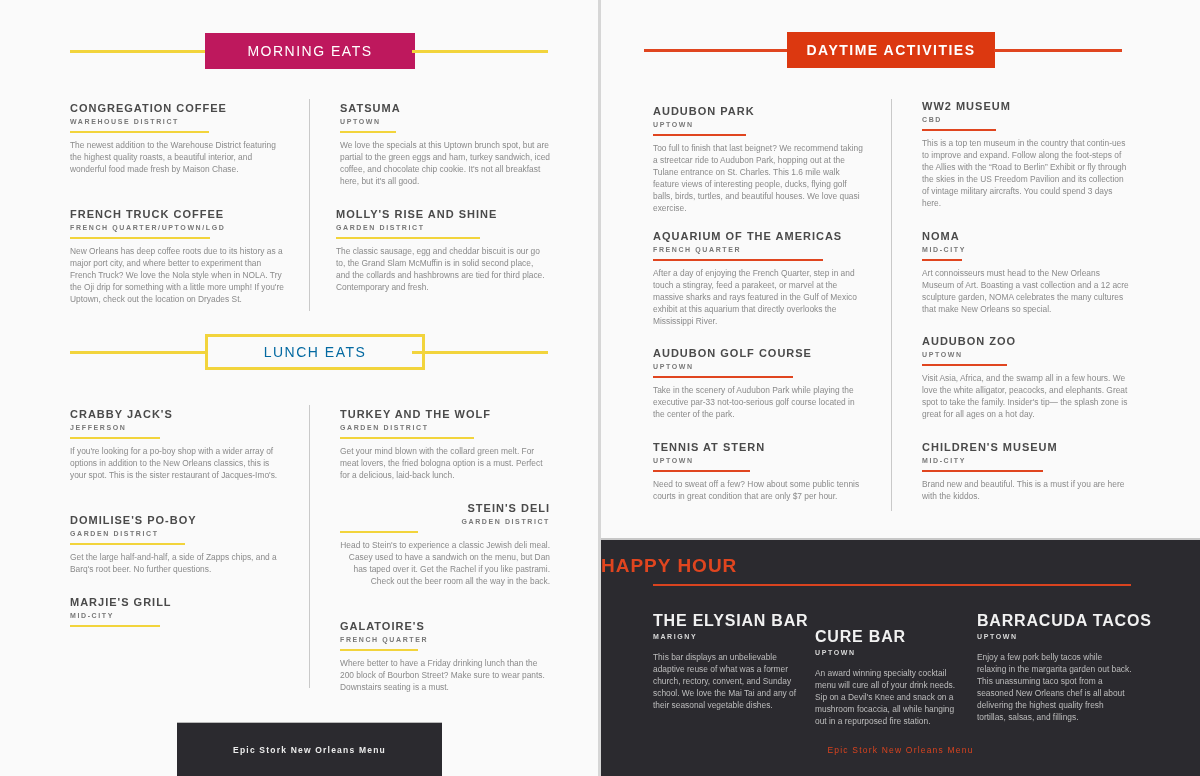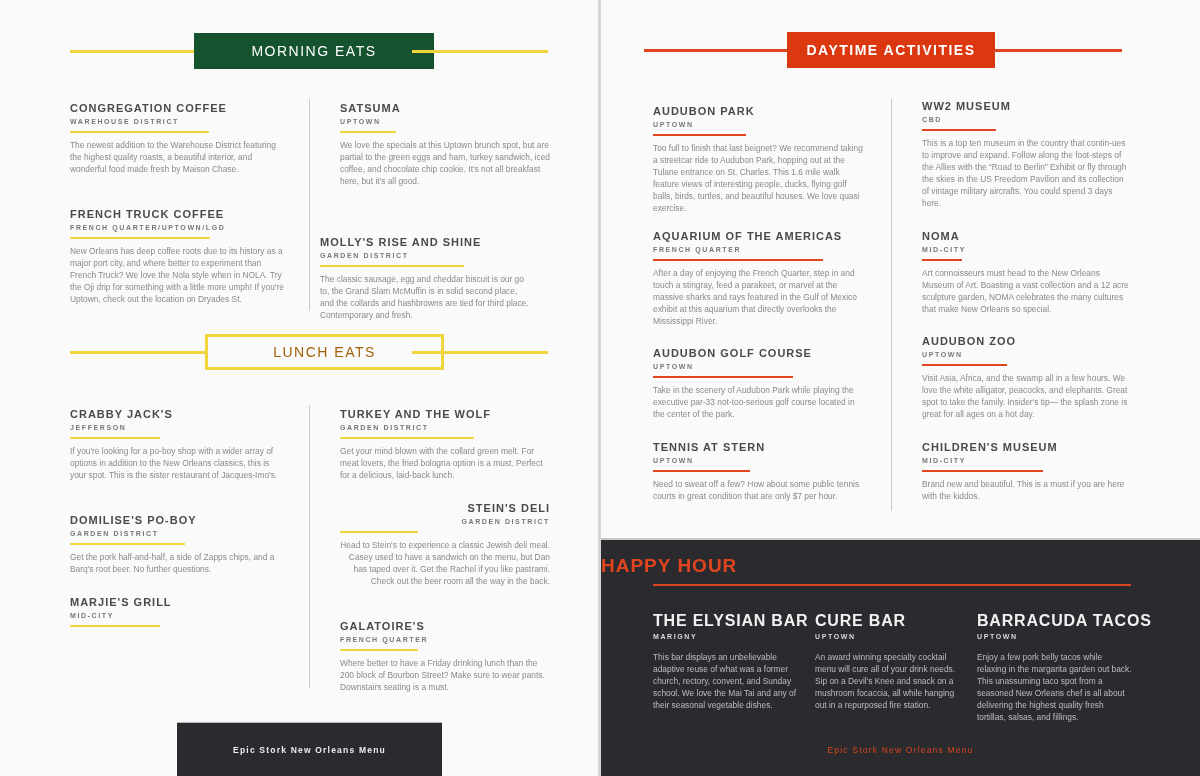"MORNING EATS" div.sec-box { background: #14532d -> #be185d; left: 124px -> 135px; width: 240px -> 210px }
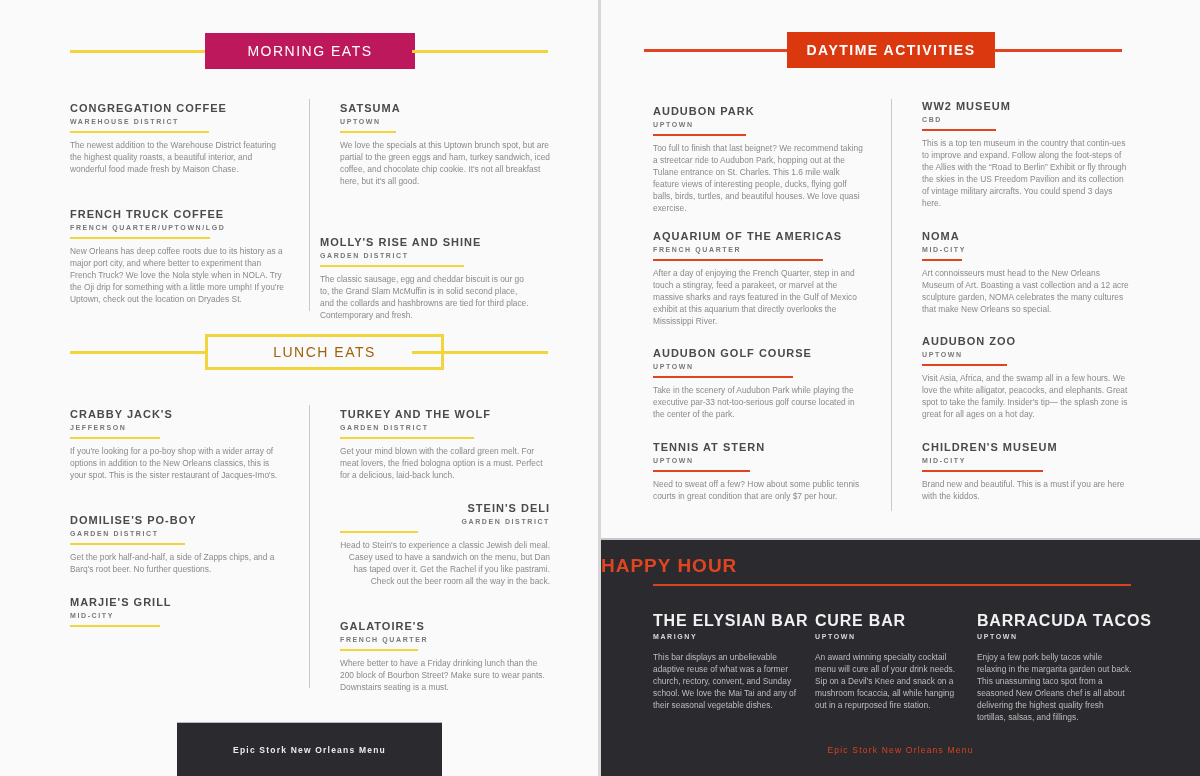"MOLLY'S RISE AND SHINE" div.entry { left: 320px -> 336px; margin-top: 28px -> none }
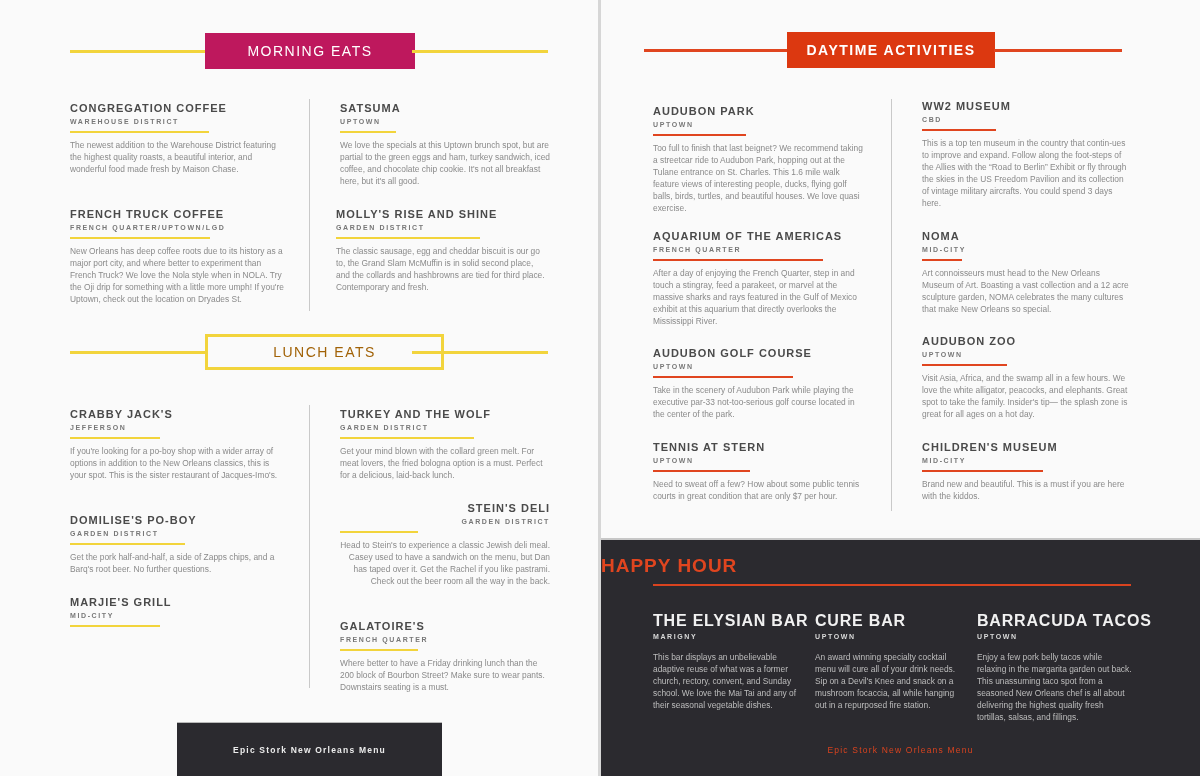"LUNCH EATS" div.sec-box { color: #a16207 -> #0369a1; width: 239px -> 220px }
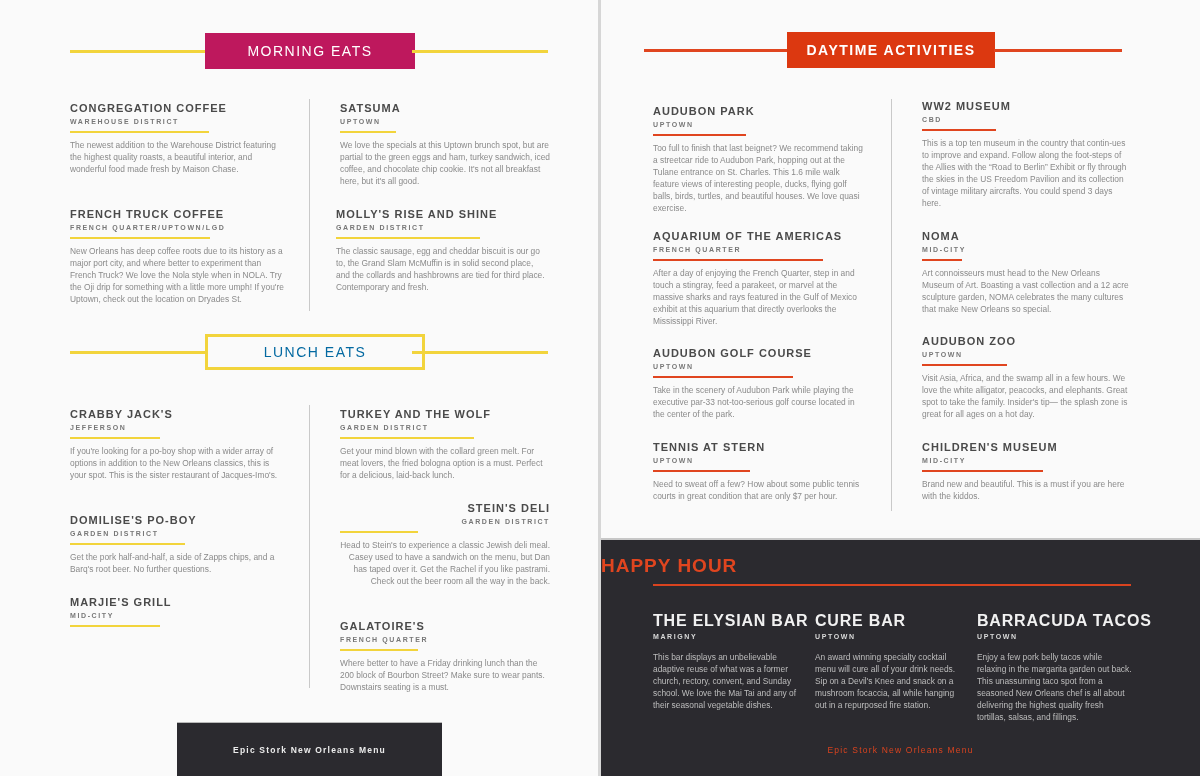"Get the pork half-and-half, a" div.entry-desc { text: pork -> large }
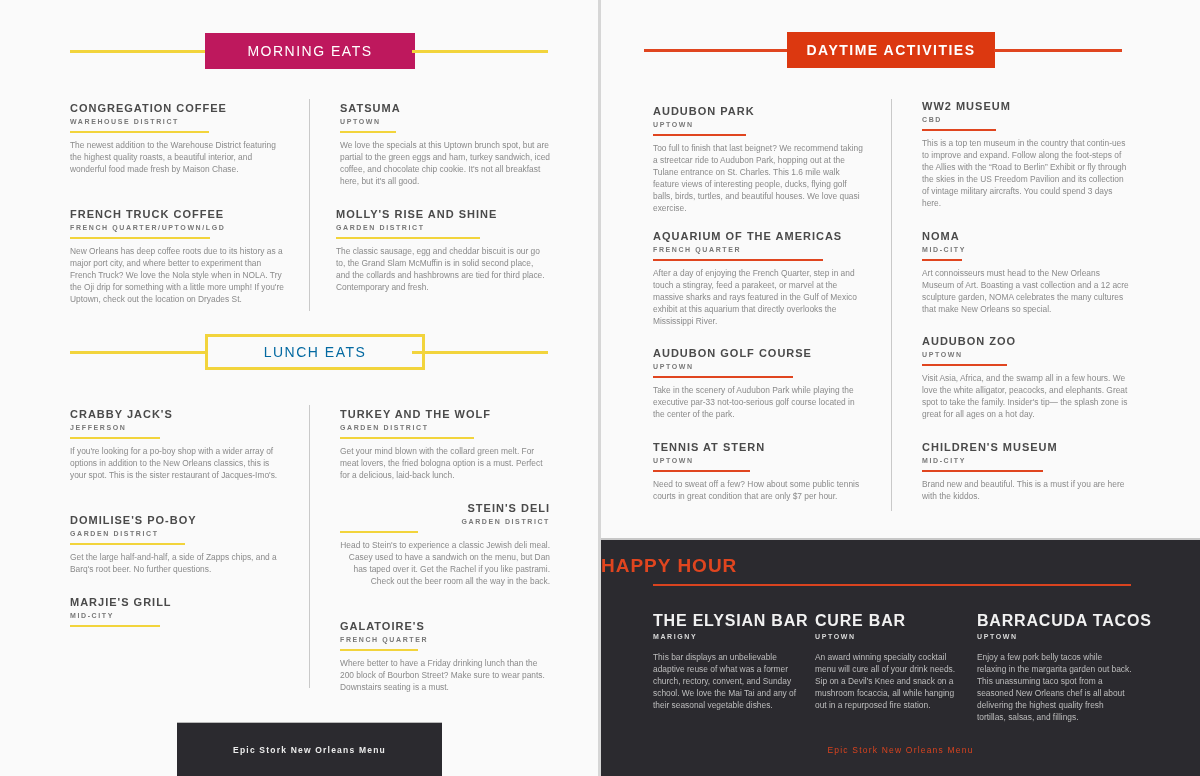"CURE BAR" div.hh-entry { margin-top: none -> 16px }
